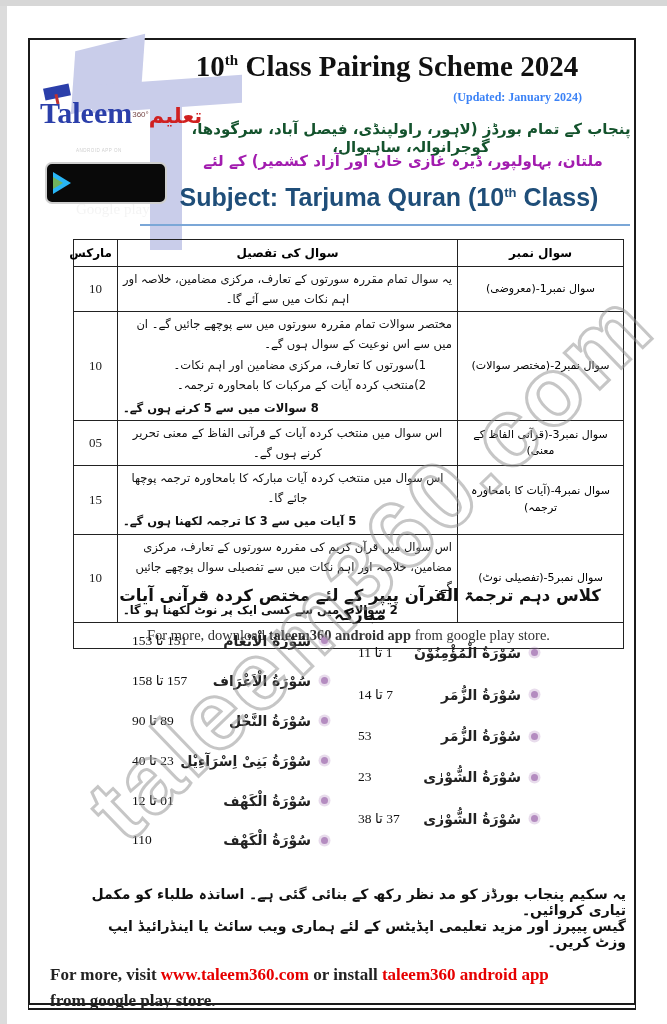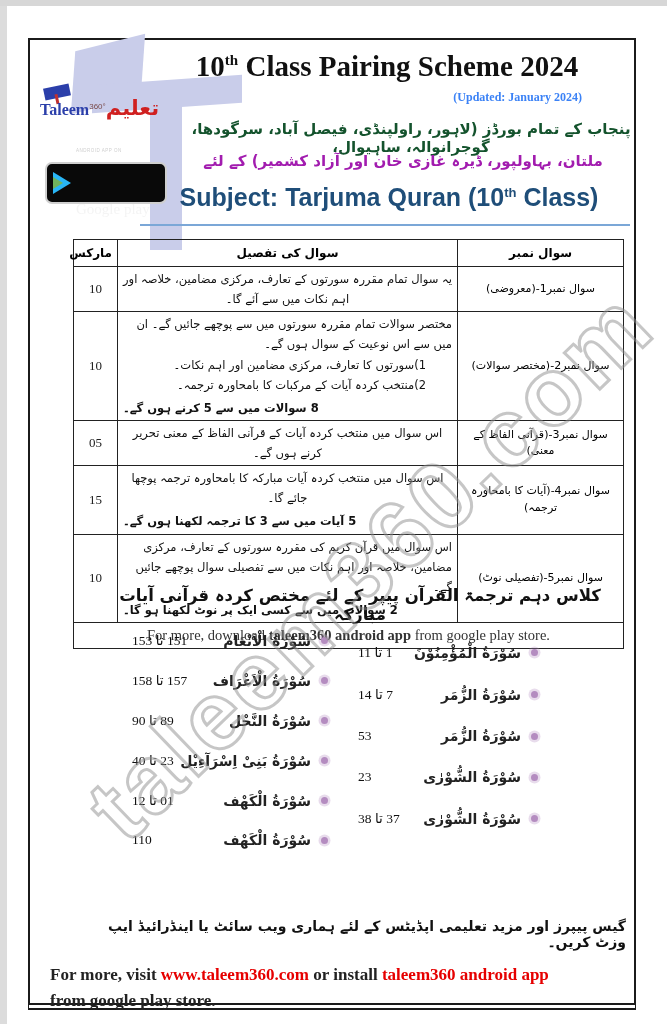"Taleem" .brand-latin { font-size: 16px -> 30px }
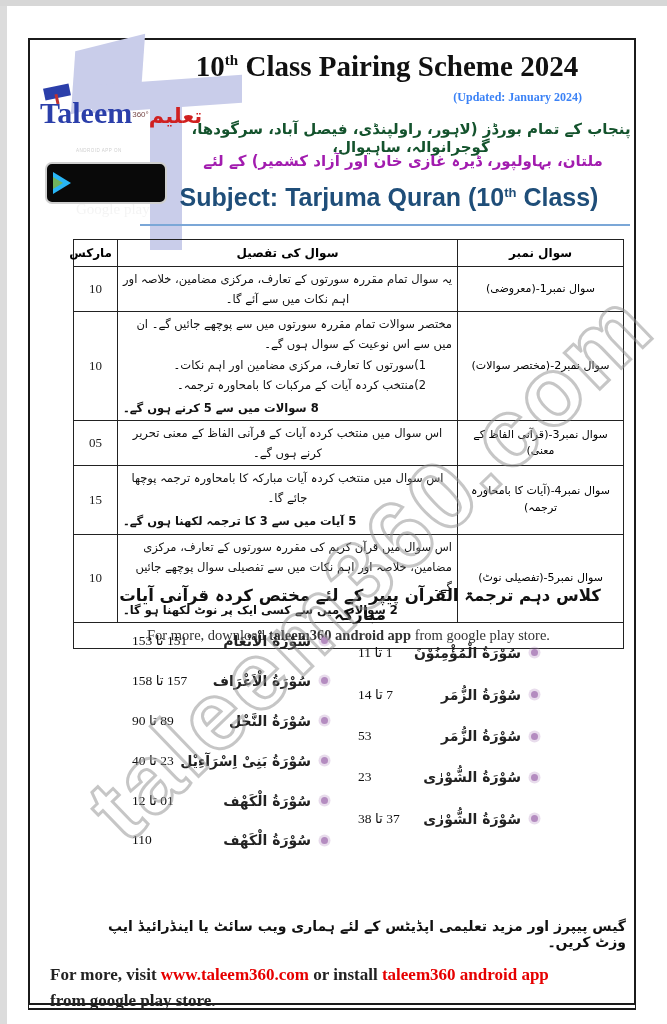"یہ سکیم پنجاب بورڈز کو" div.note1 { html: none -> <div>یہ سکیم پنجاب بورڈز کو مد نظر رکھ کے بنائی گئی ہے۔ اساتذہ طلباء کو مکمل تیاری کروائیں۔</div> }
